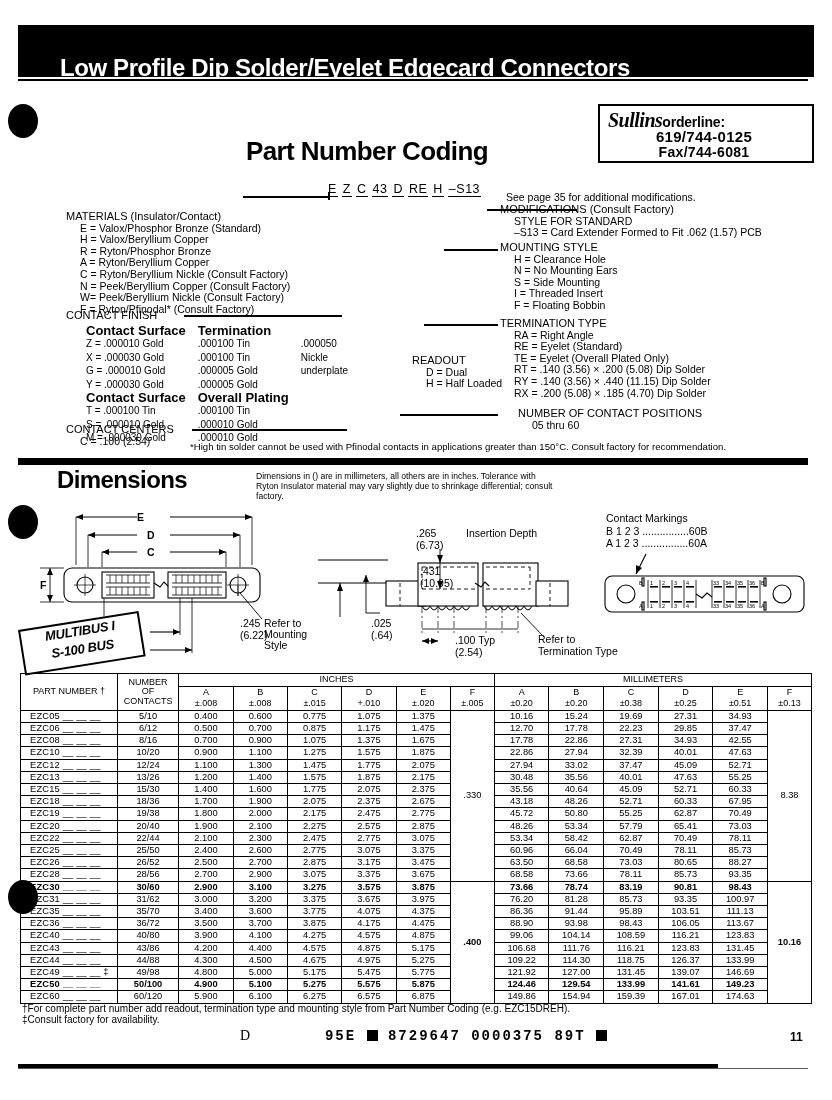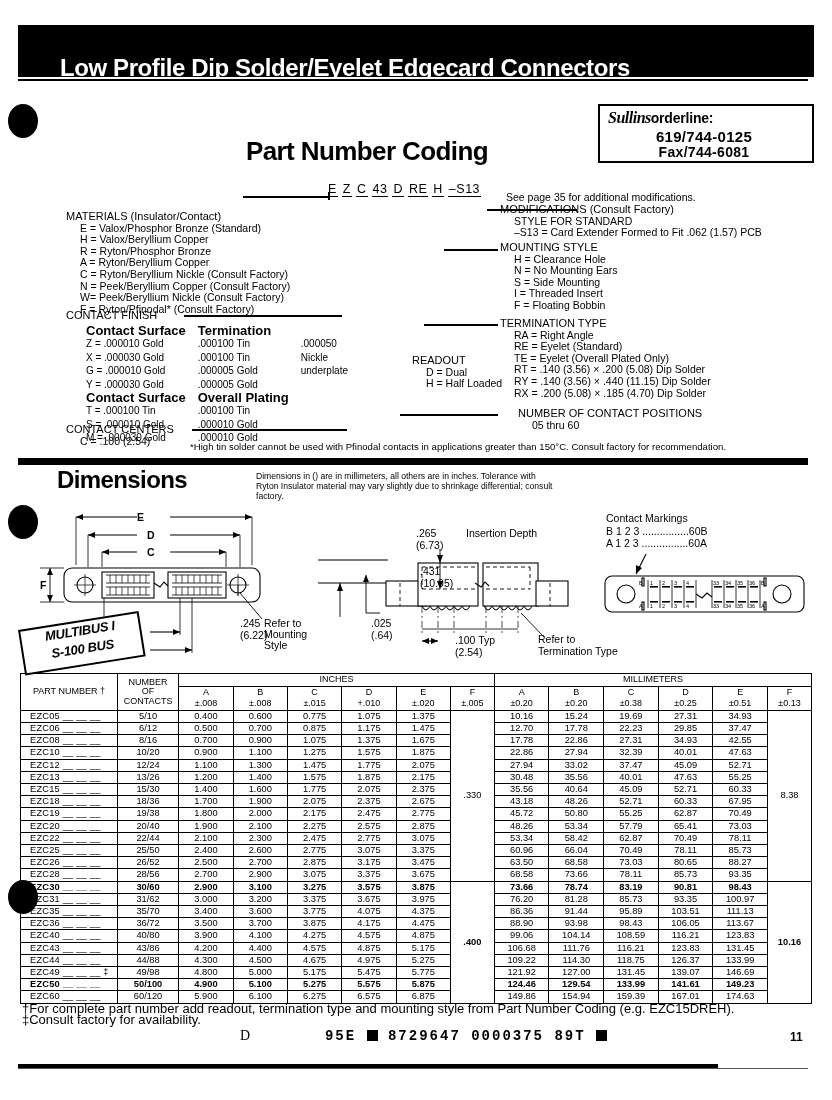"Sullins" .sullins { font-size: 16px -> 20px }
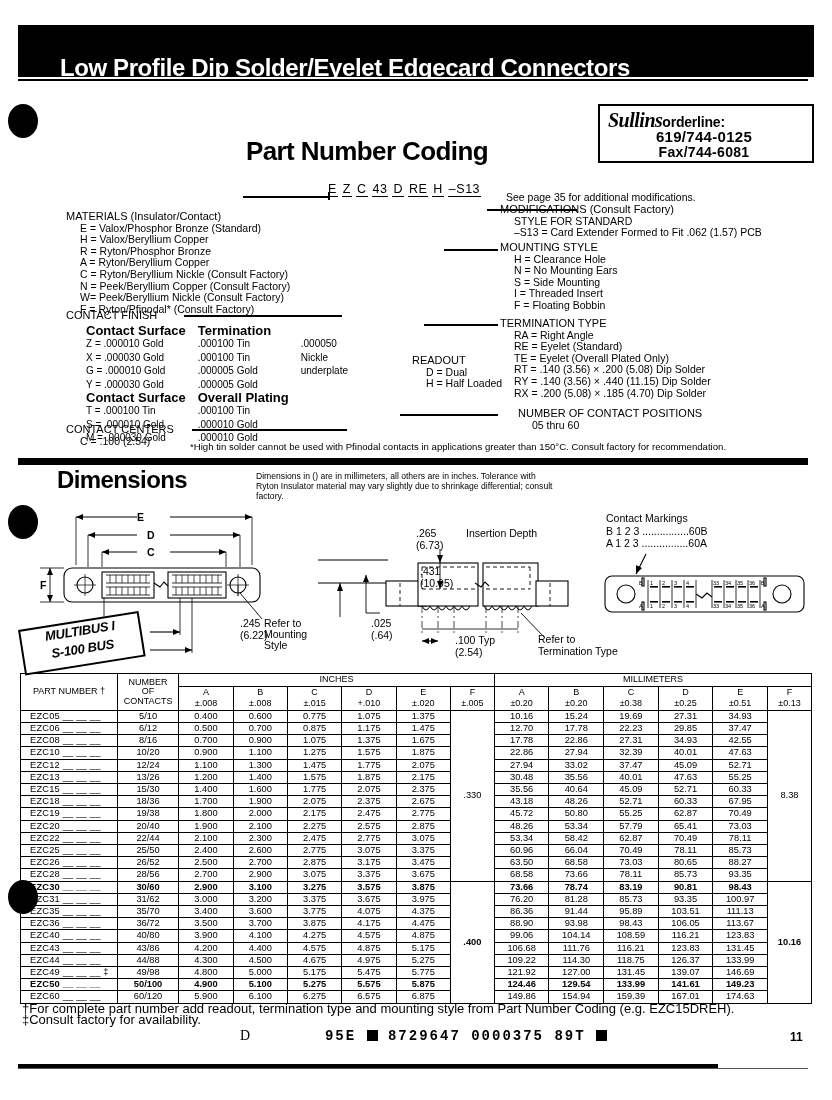"†For complete part number add" .tbl-foot { font-size: 13px -> 10px }
